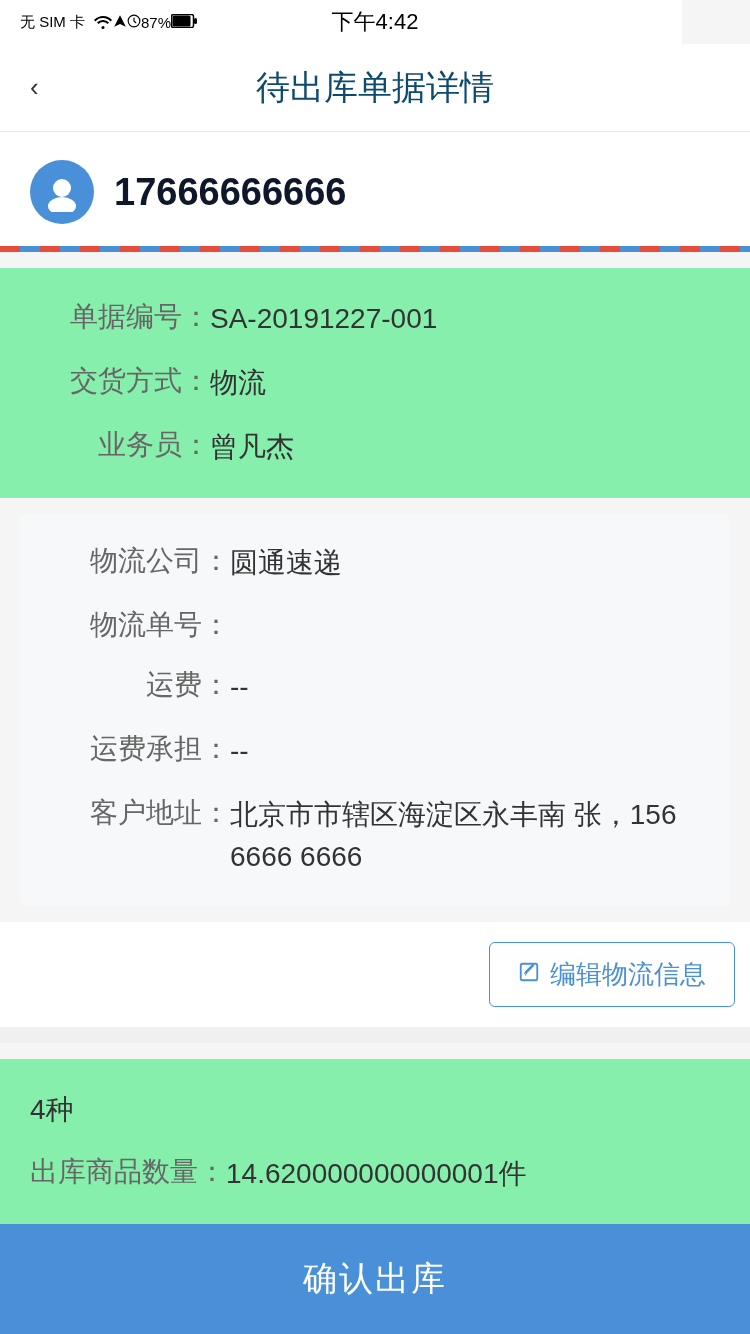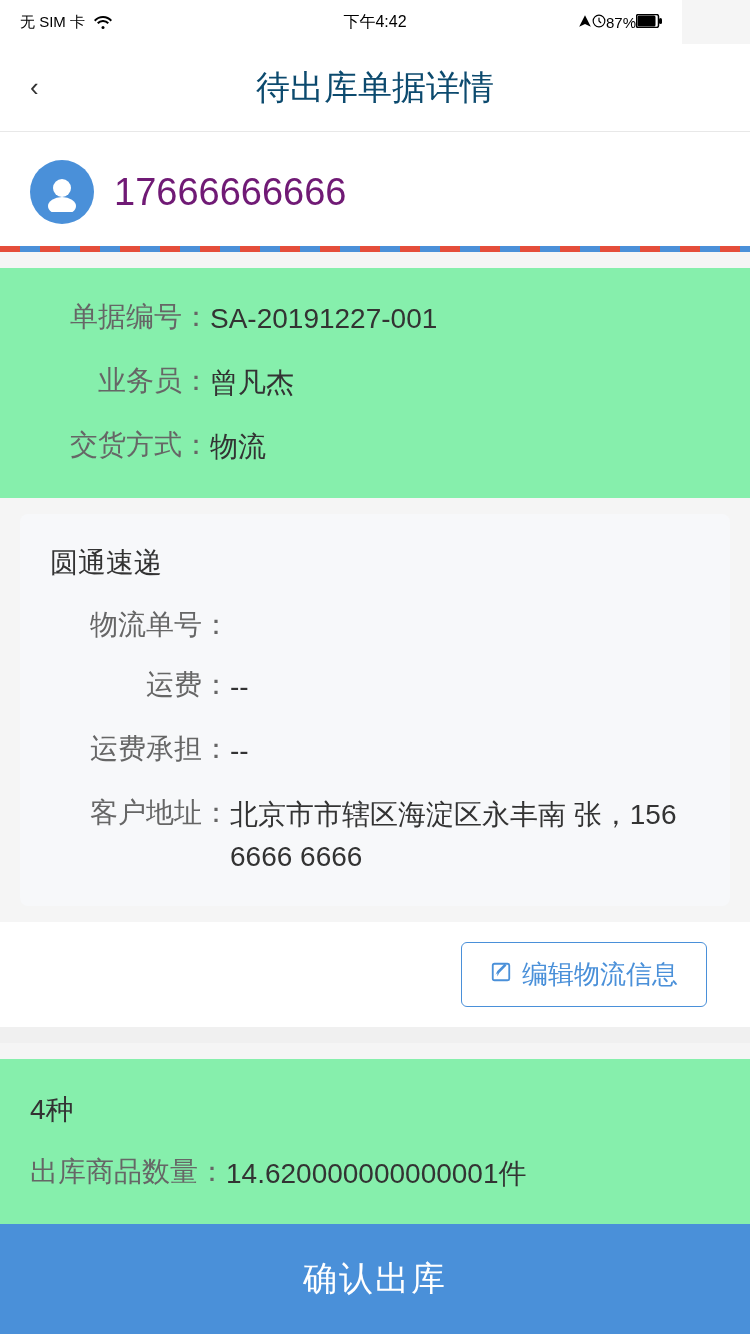"无 SIM 卡" .status-bar { justify-content: space-between -> flex-start }
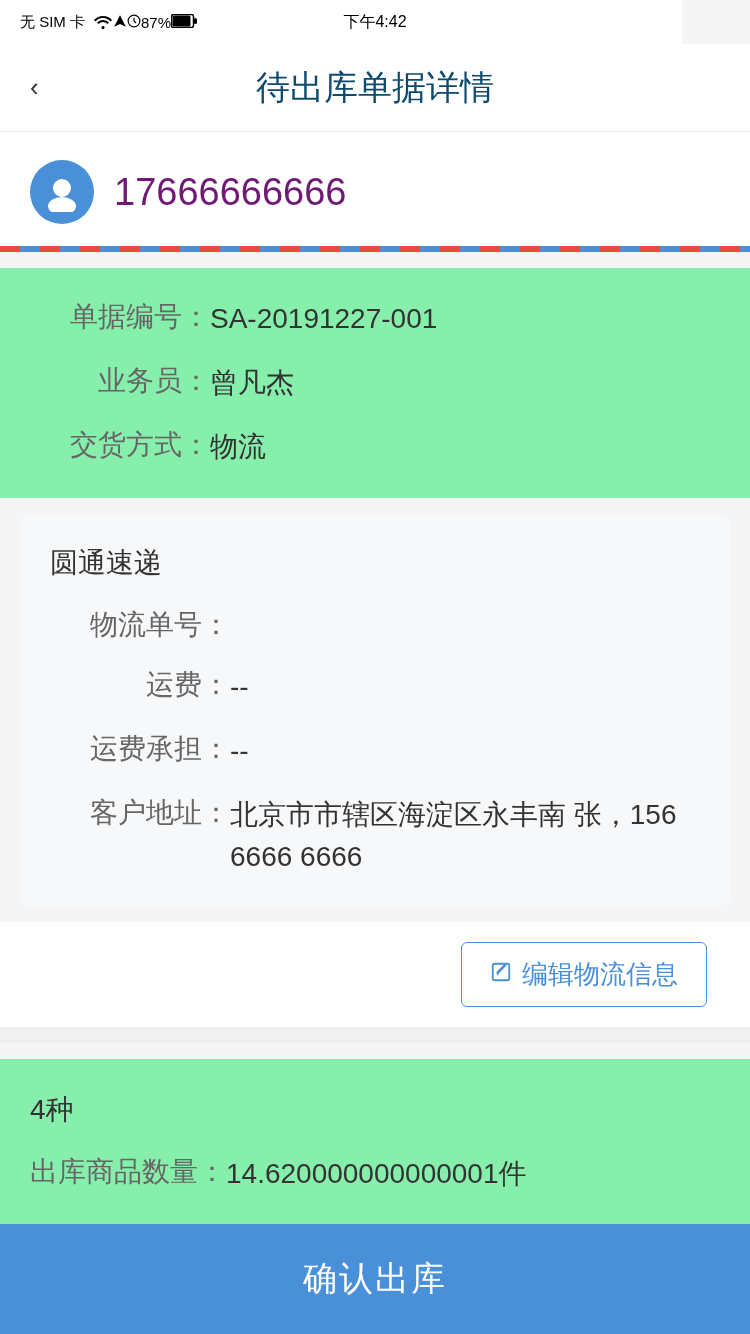"下午4:42" .status-center { font-size: 16px -> 22px }
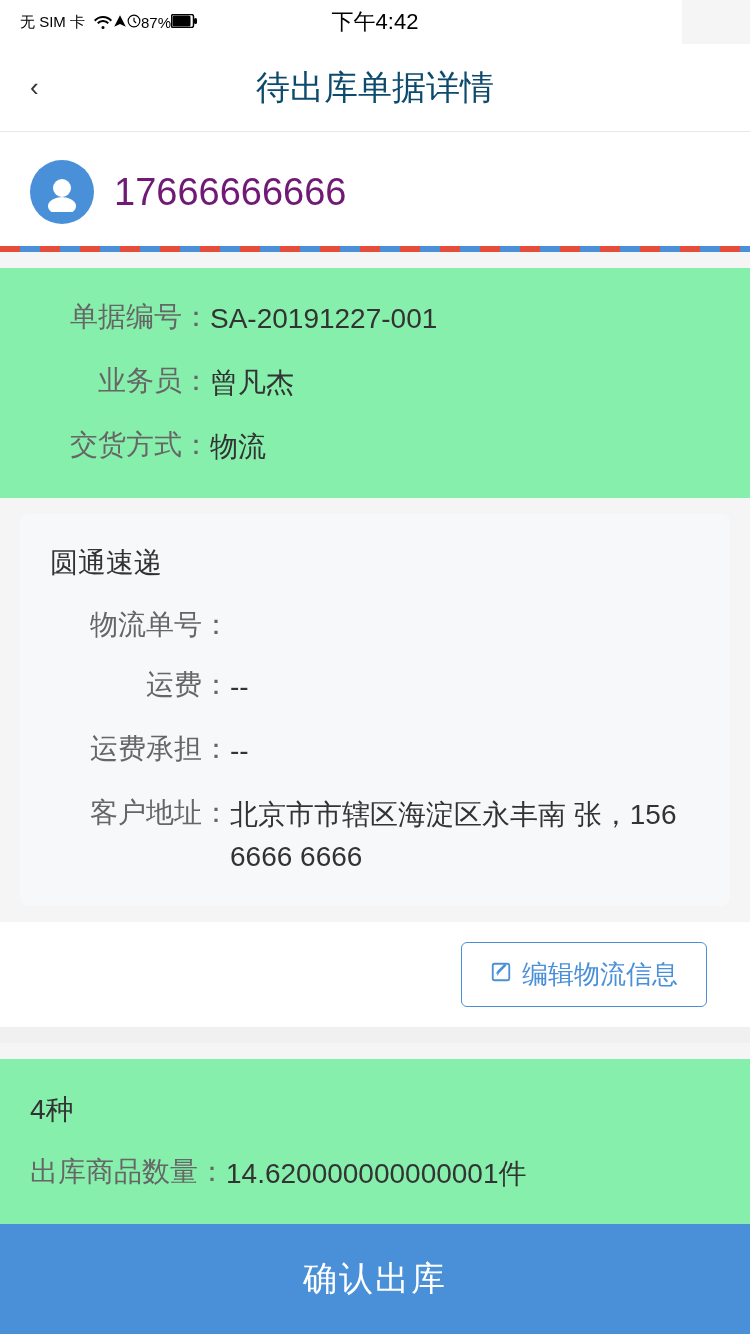"17666666666" .user-phone { color: #701a75 -> #0f172a; font-weight: 400 -> 700 }
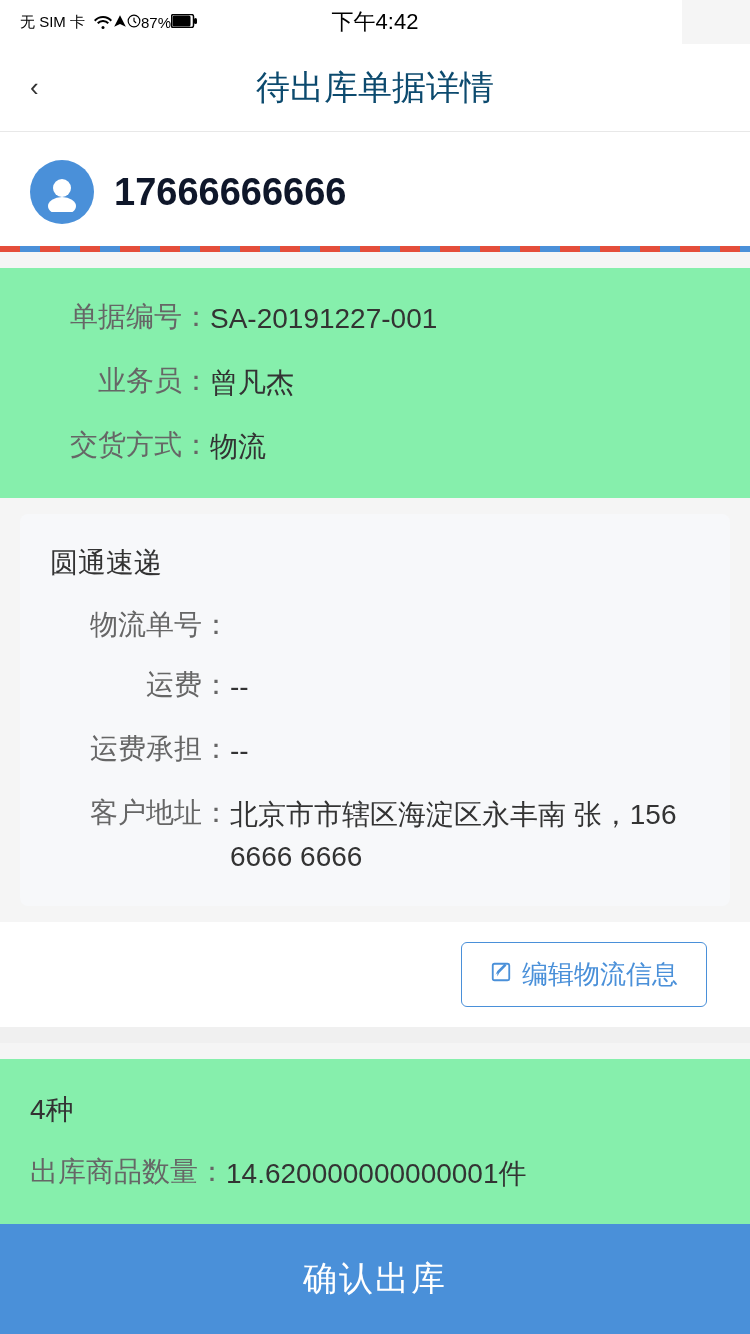"业务员：" div.info-row { order: before "交货方式：" -> after "交货方式：" }
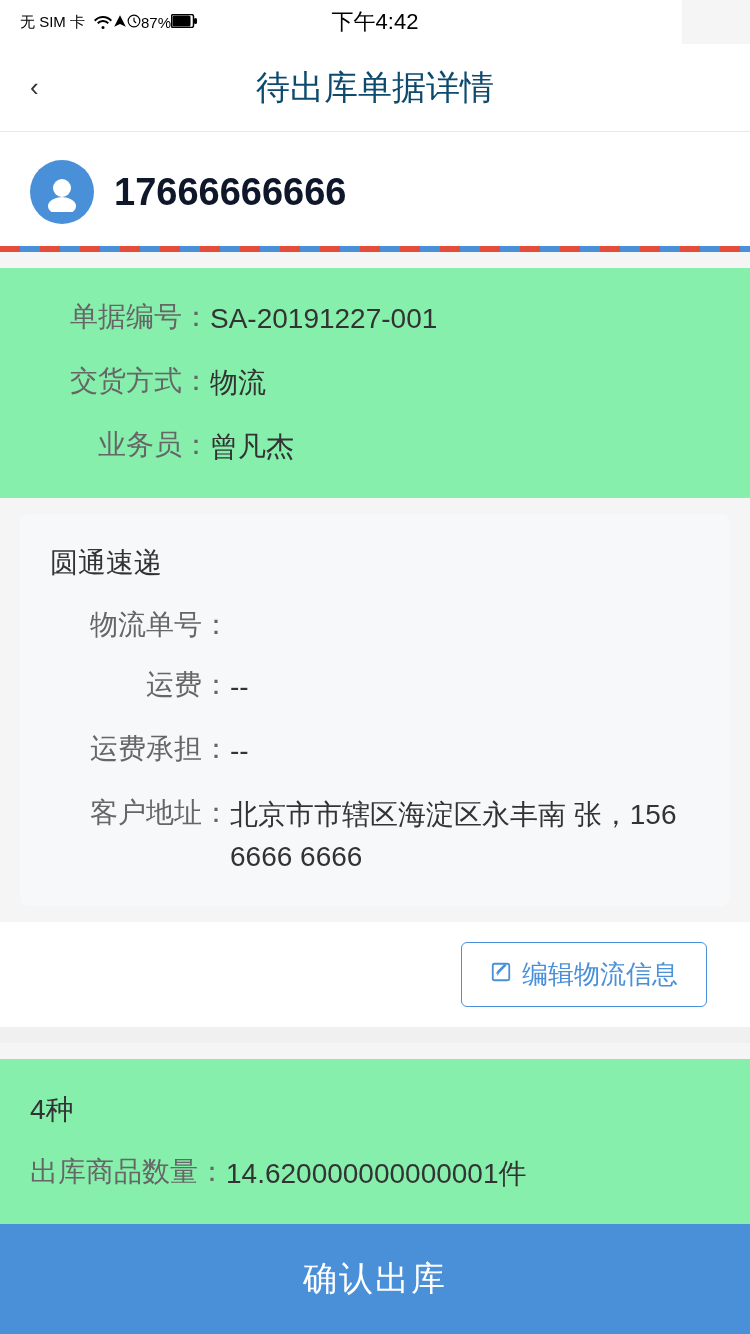"物流公司：" span.info-label { html: none -> <span>物流公司：</span> }
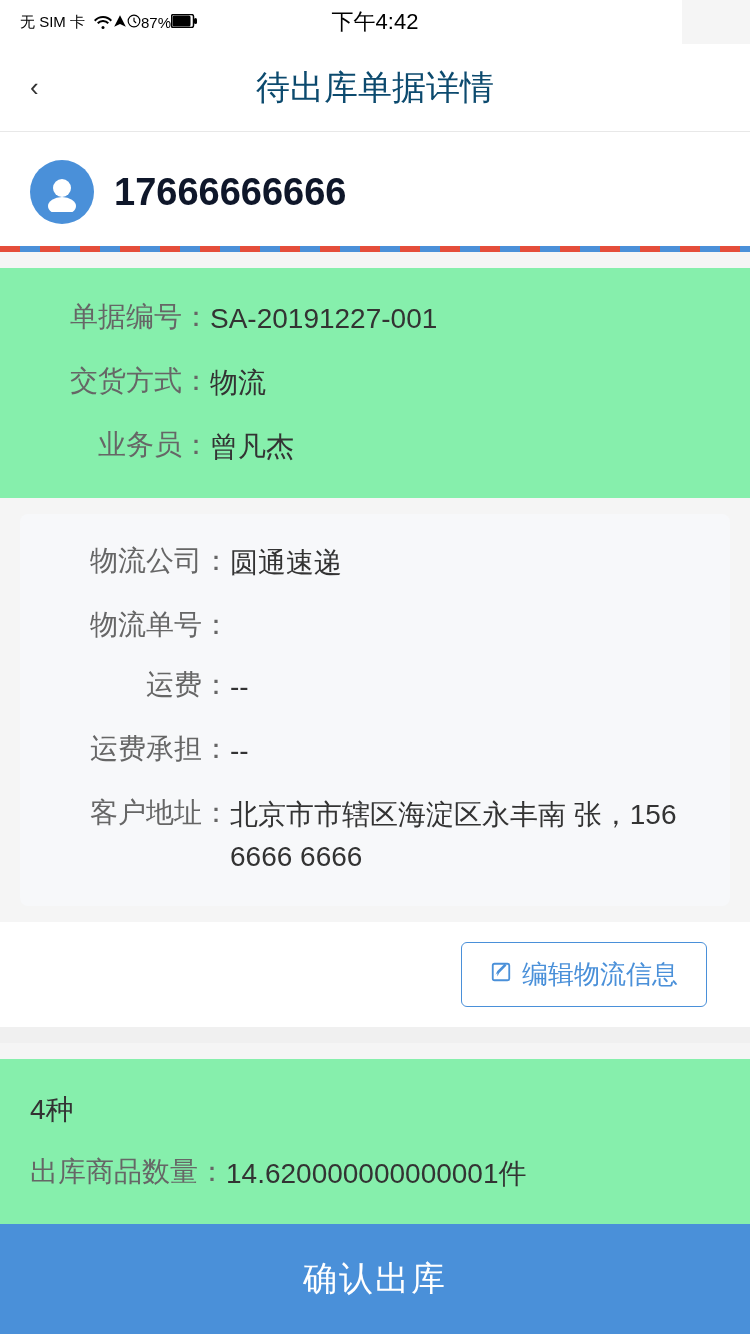"编辑物流信息" .edit-btn-row { padding: 20px 43px -> 20px 15px }
